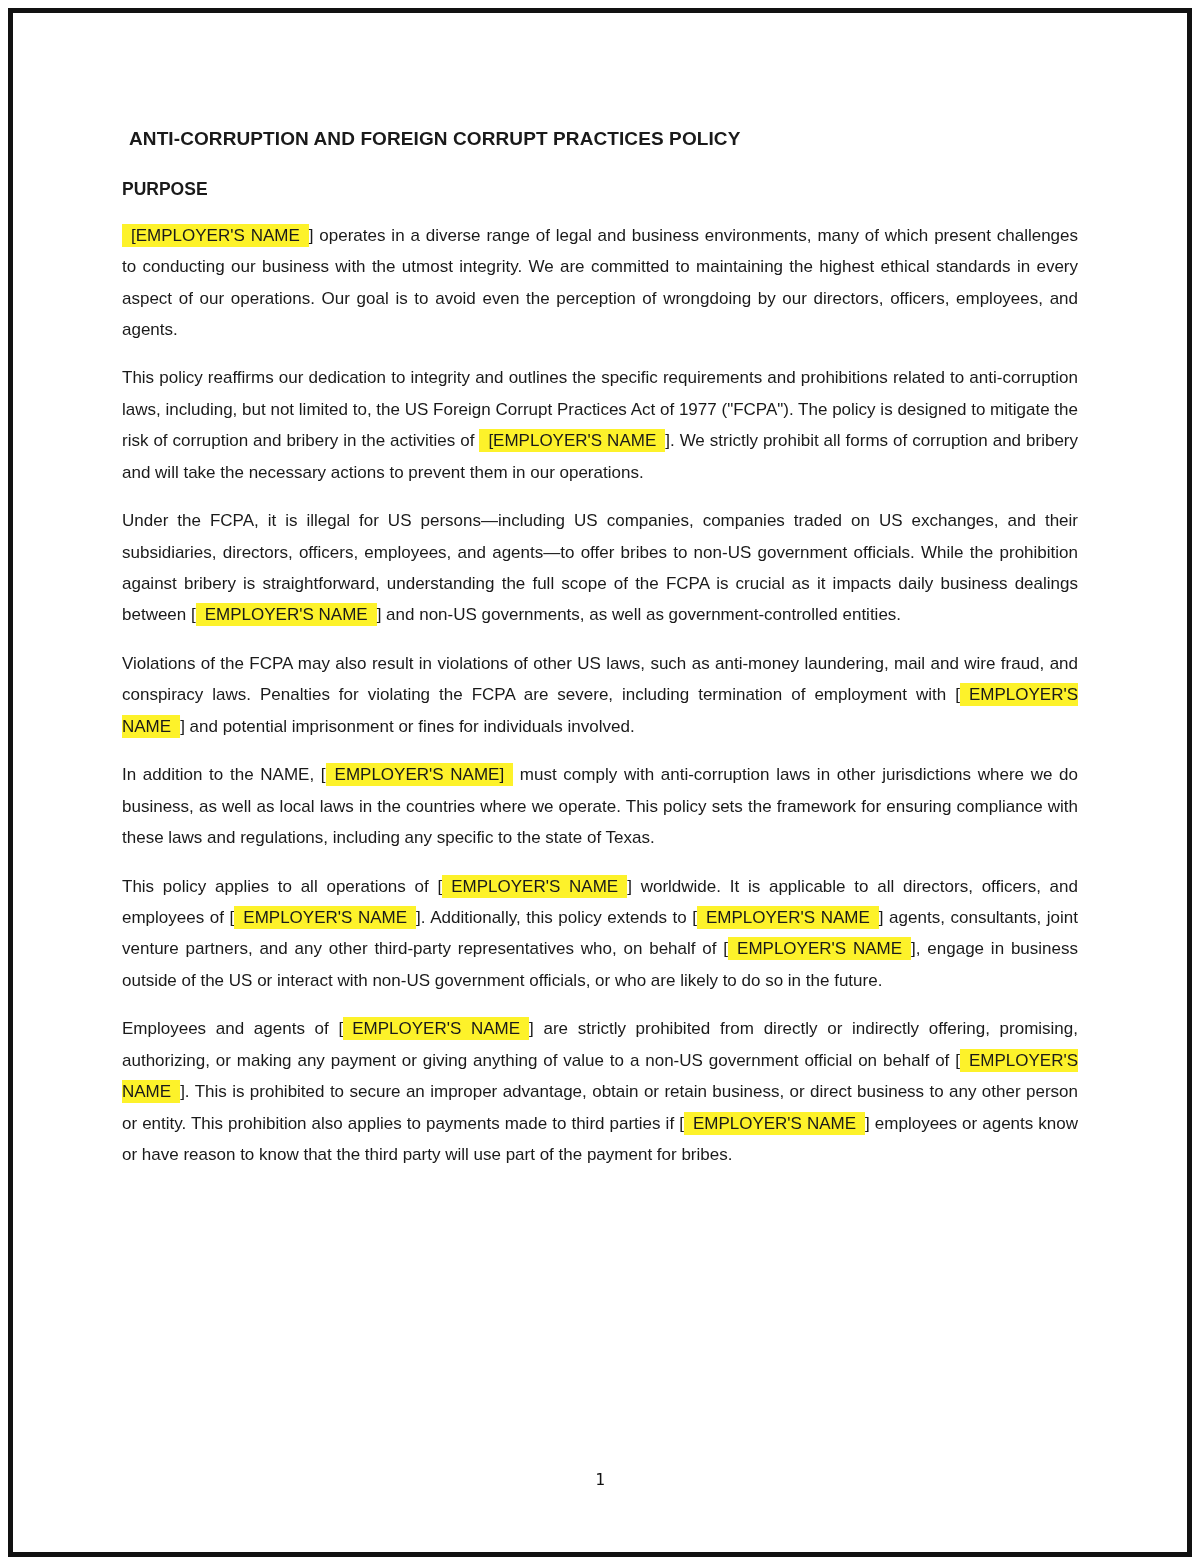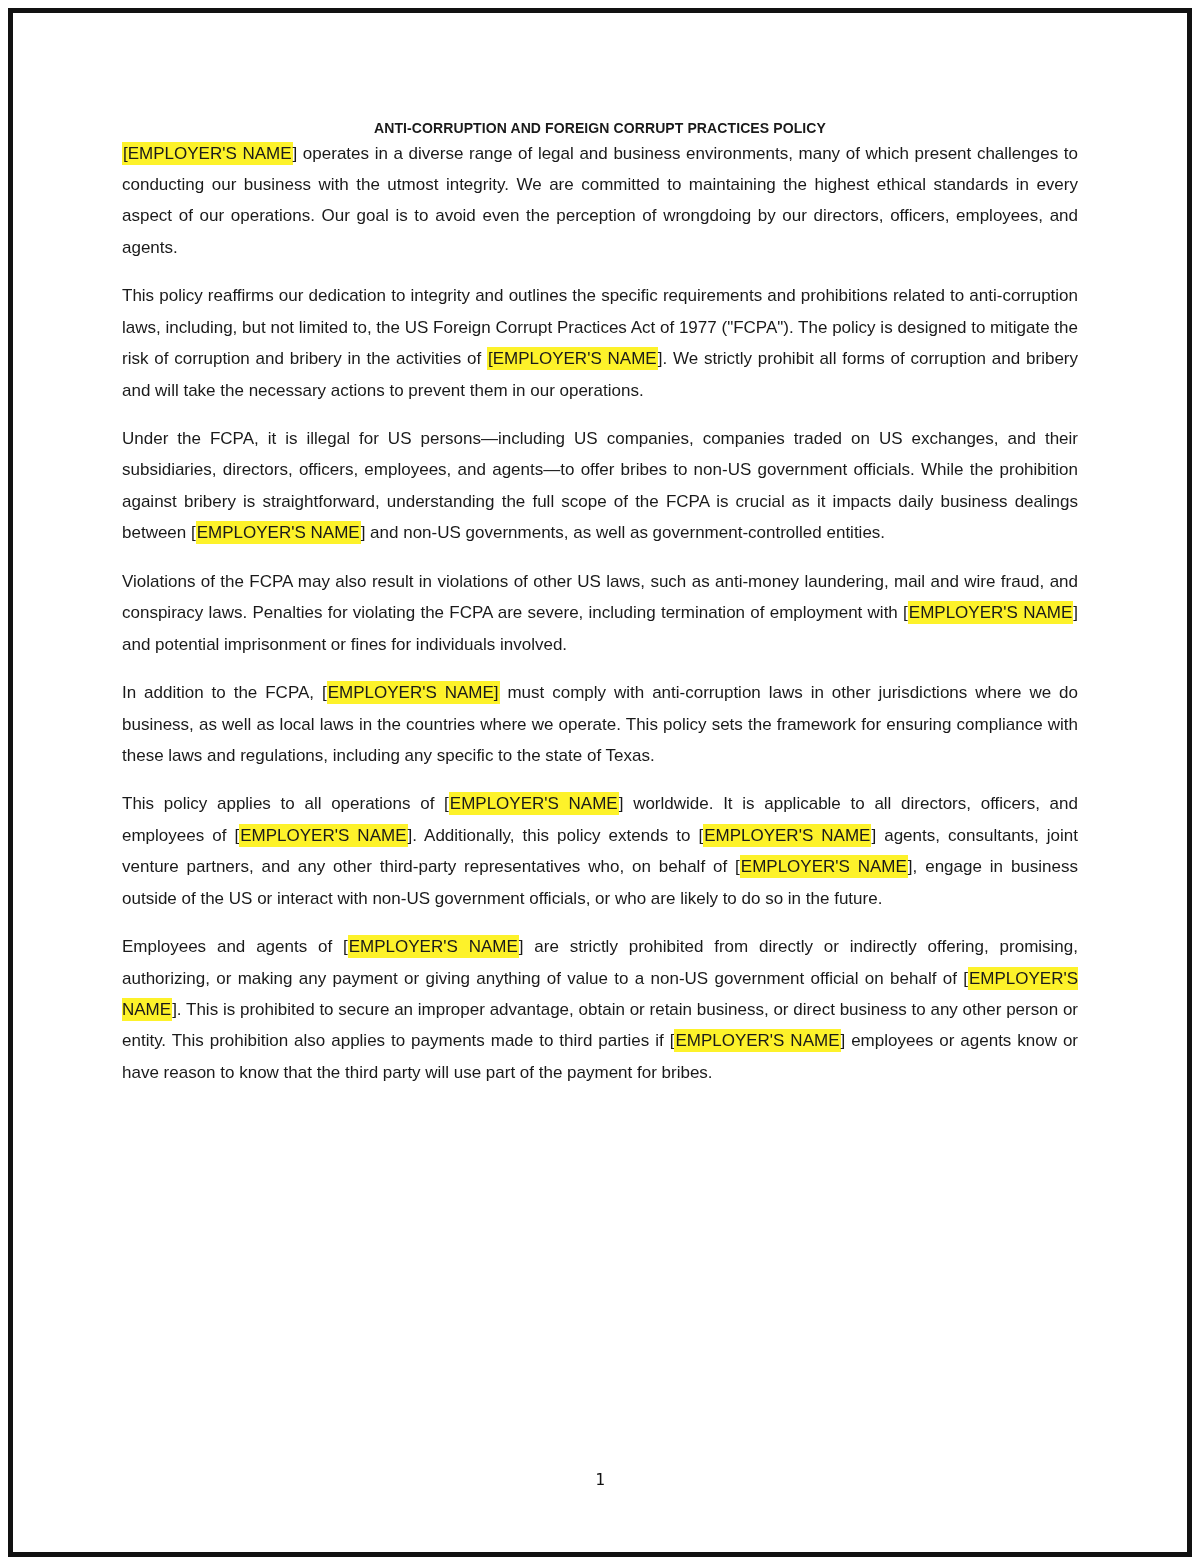"ANTI-CORRUPTION AND FOREIGN CORRUPT" h1.doc-title { font-size: 14px -> 19px; margin: 0 -> 7px; text-align: center -> left }
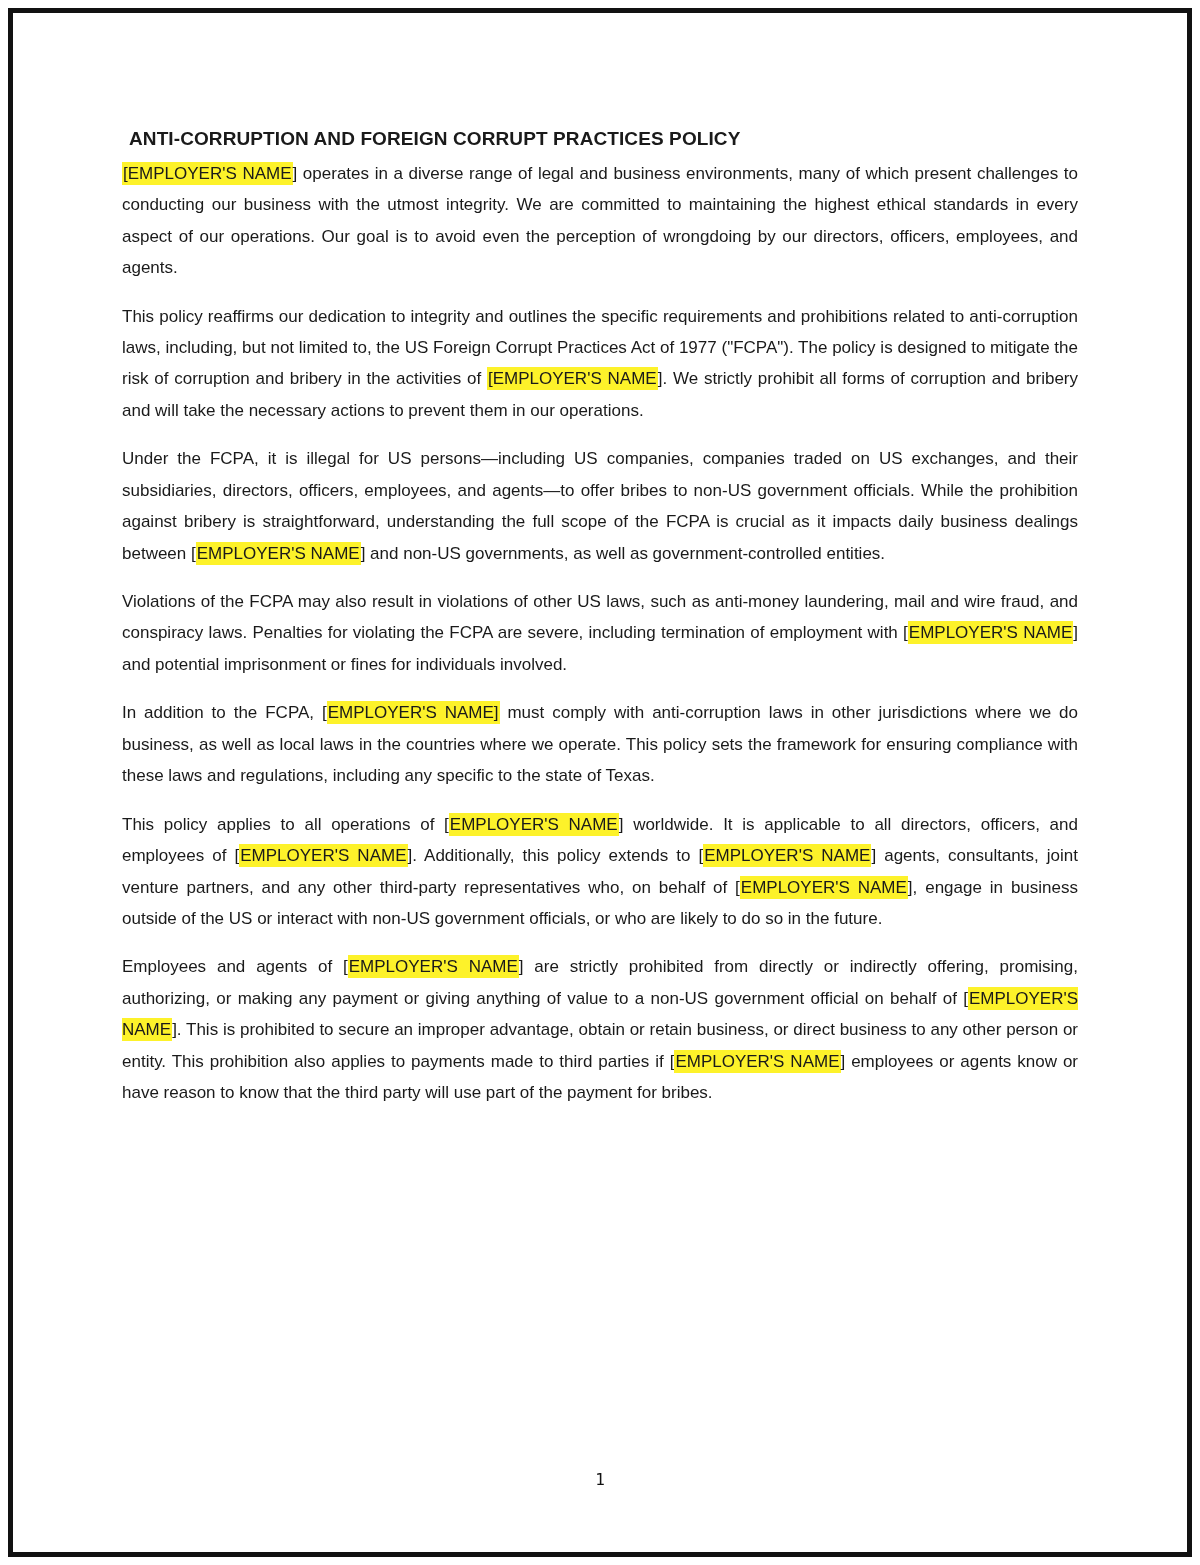"PURPOSE" h2.heading { html: none -> <h2>PURPOSE</h2> }
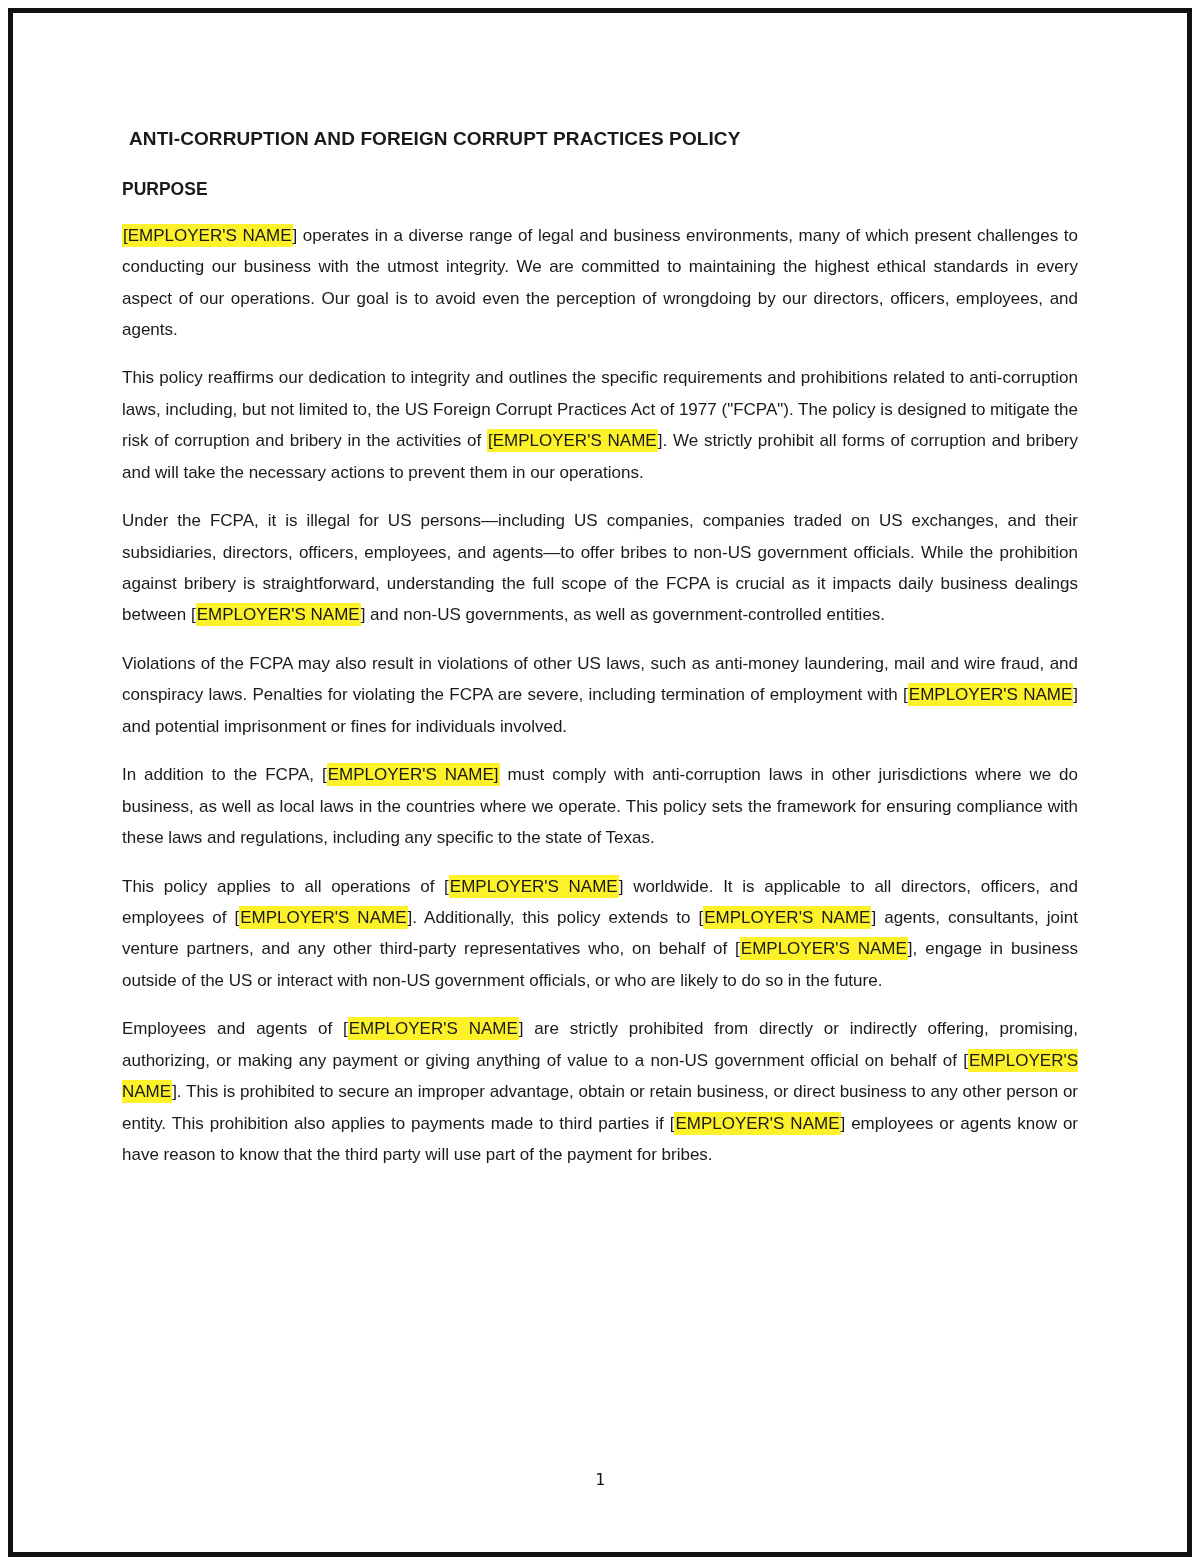"[EMPLOYER'S NAME" p.para .hl { padding: 2px 1px -> 2px 9px }
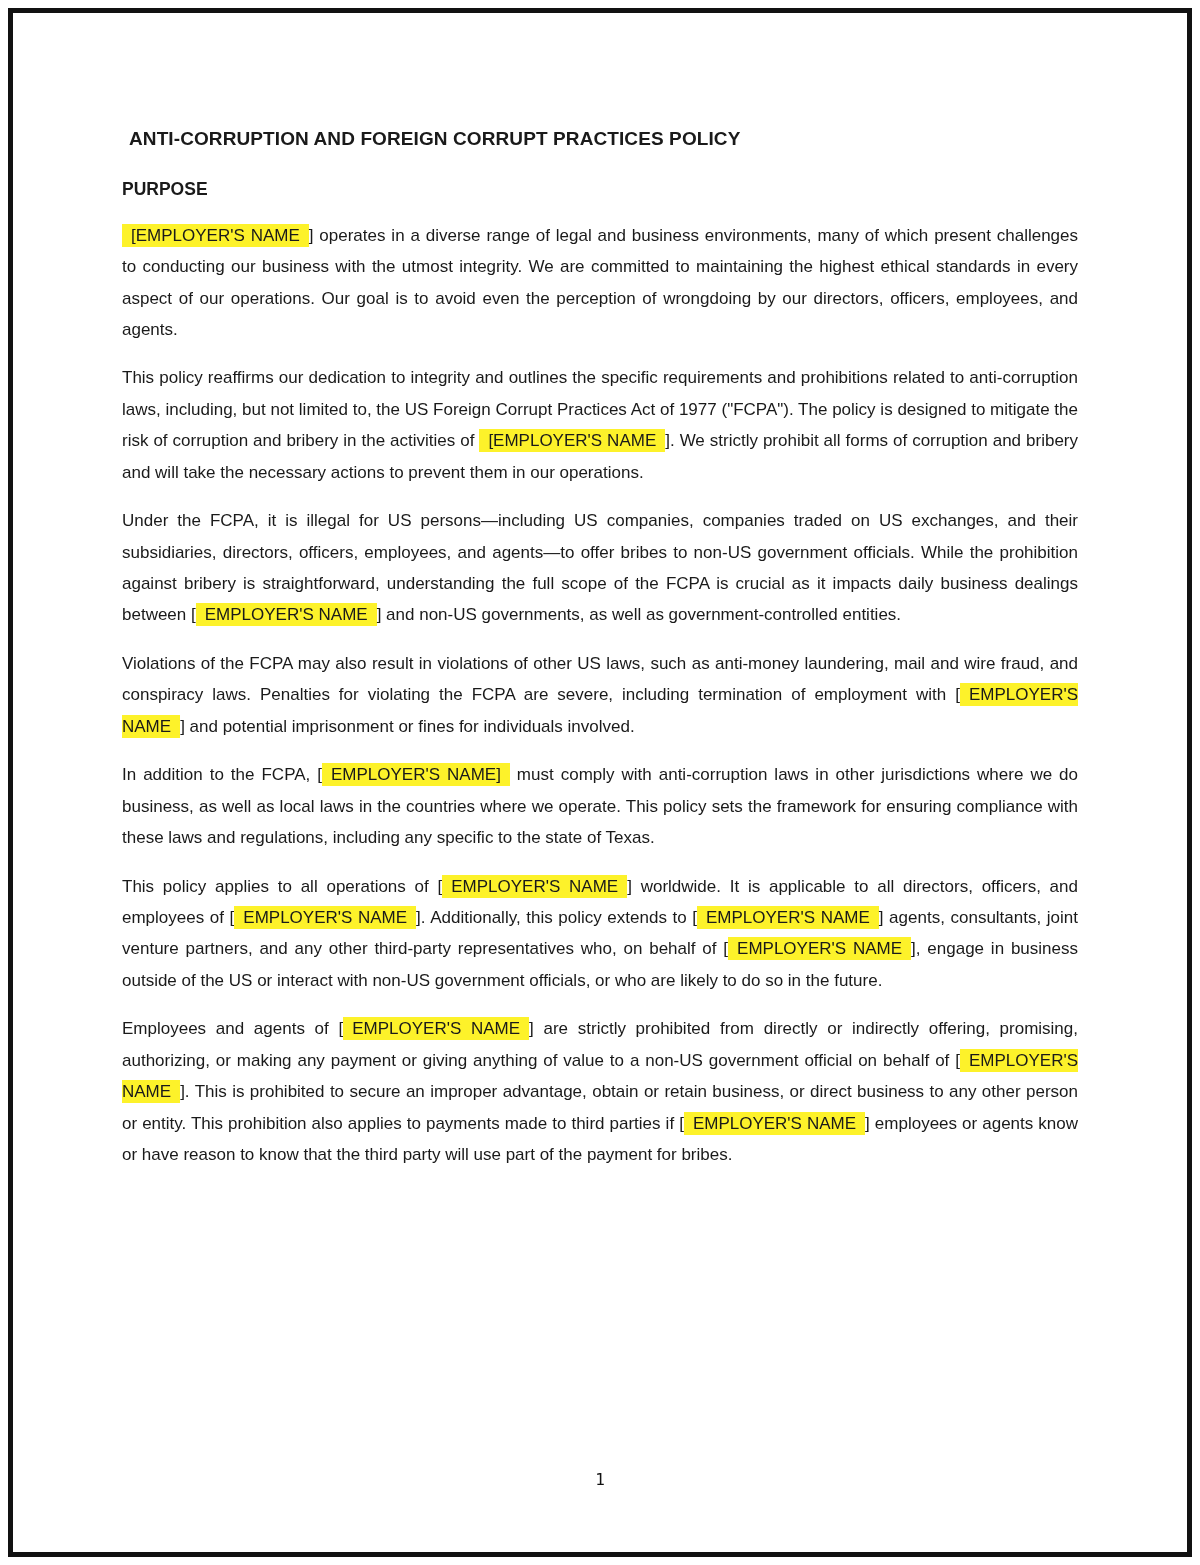"In addition to the FCPA," span { text: FCPA -> NAME }
